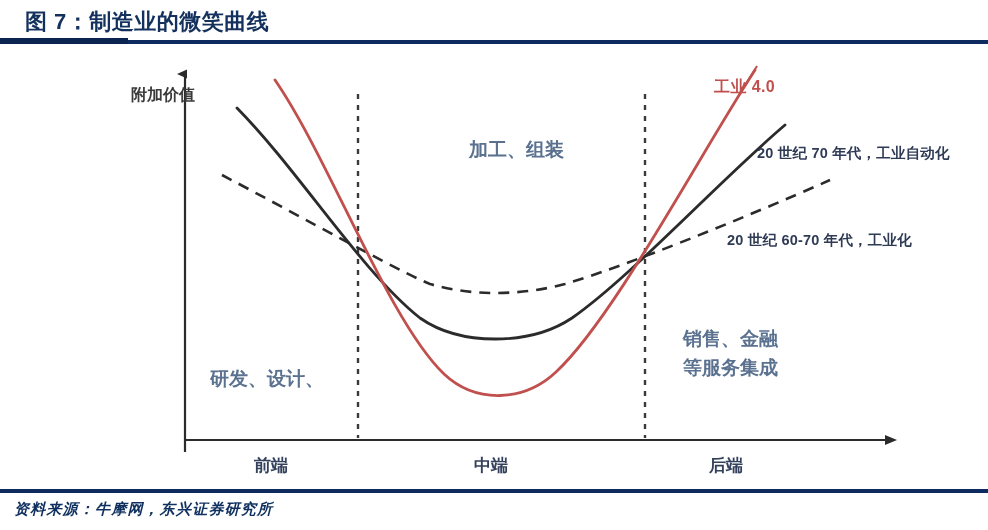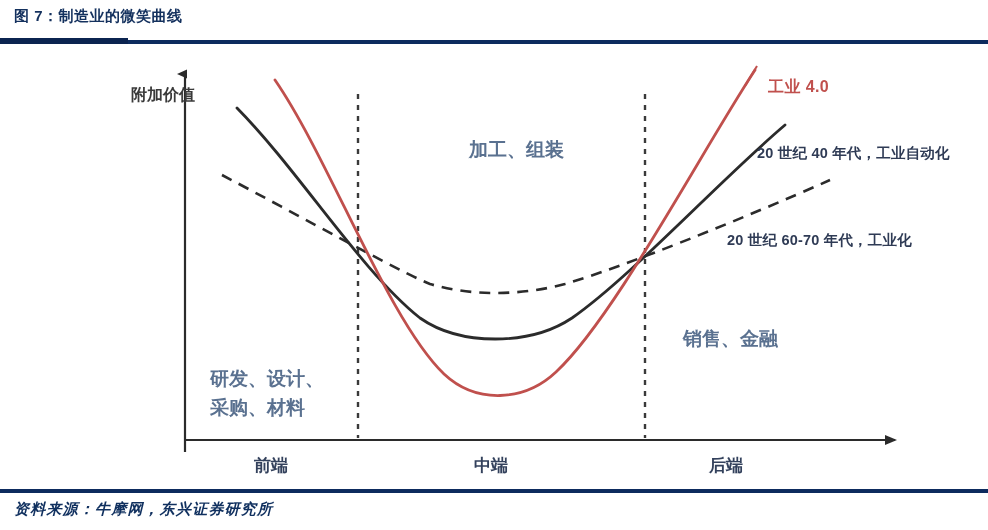"图 7：制造业的微笑曲线" .fig-title { font-size: 15px -> 22px; left: 14px -> 25px }
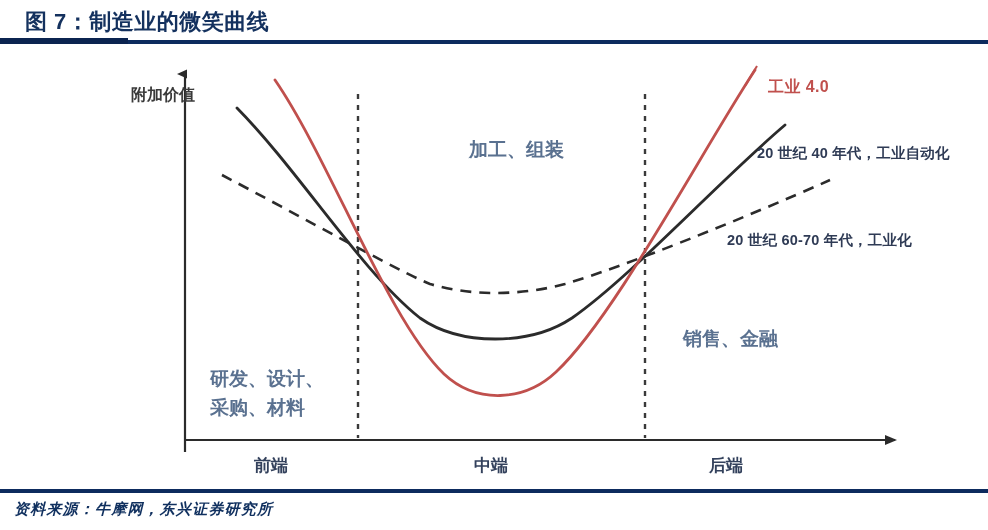"工业 4.0" .lbl-red { left: 768px -> 714px }
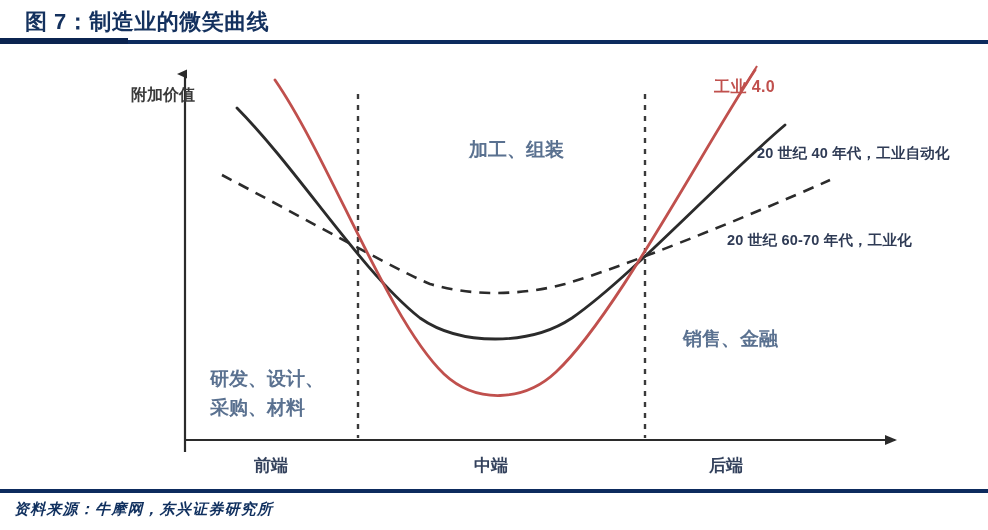"20 世纪 40 年代，工业自动化" div.lbl { text: 40 -> 70 }
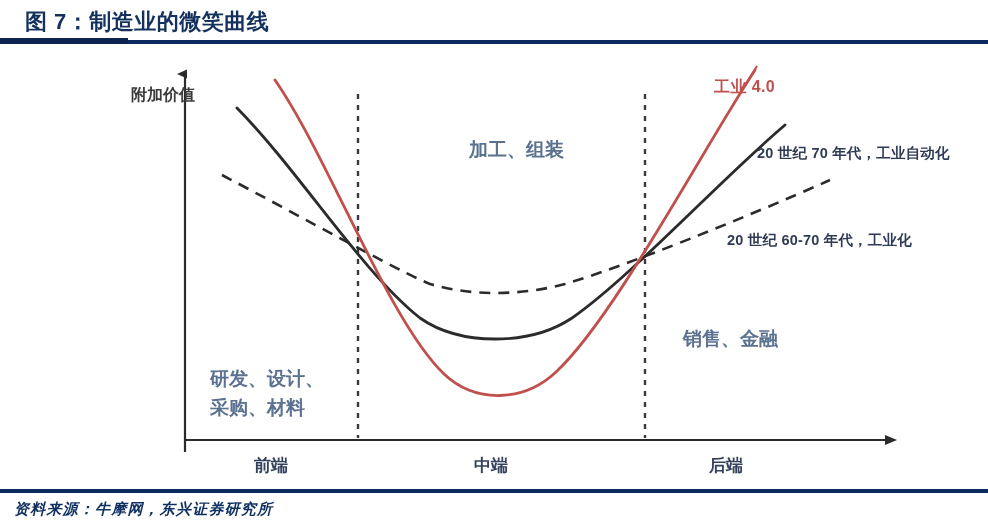"等服务集成" div { html: none -> <div>等服务集成</div> }
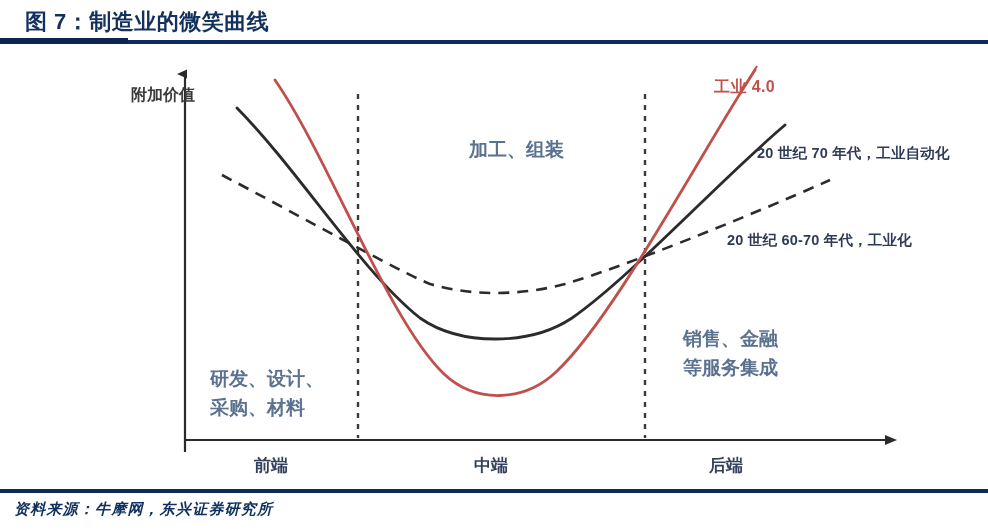"采购、材料" div { html: <div>采购、材料</div> -> none }
